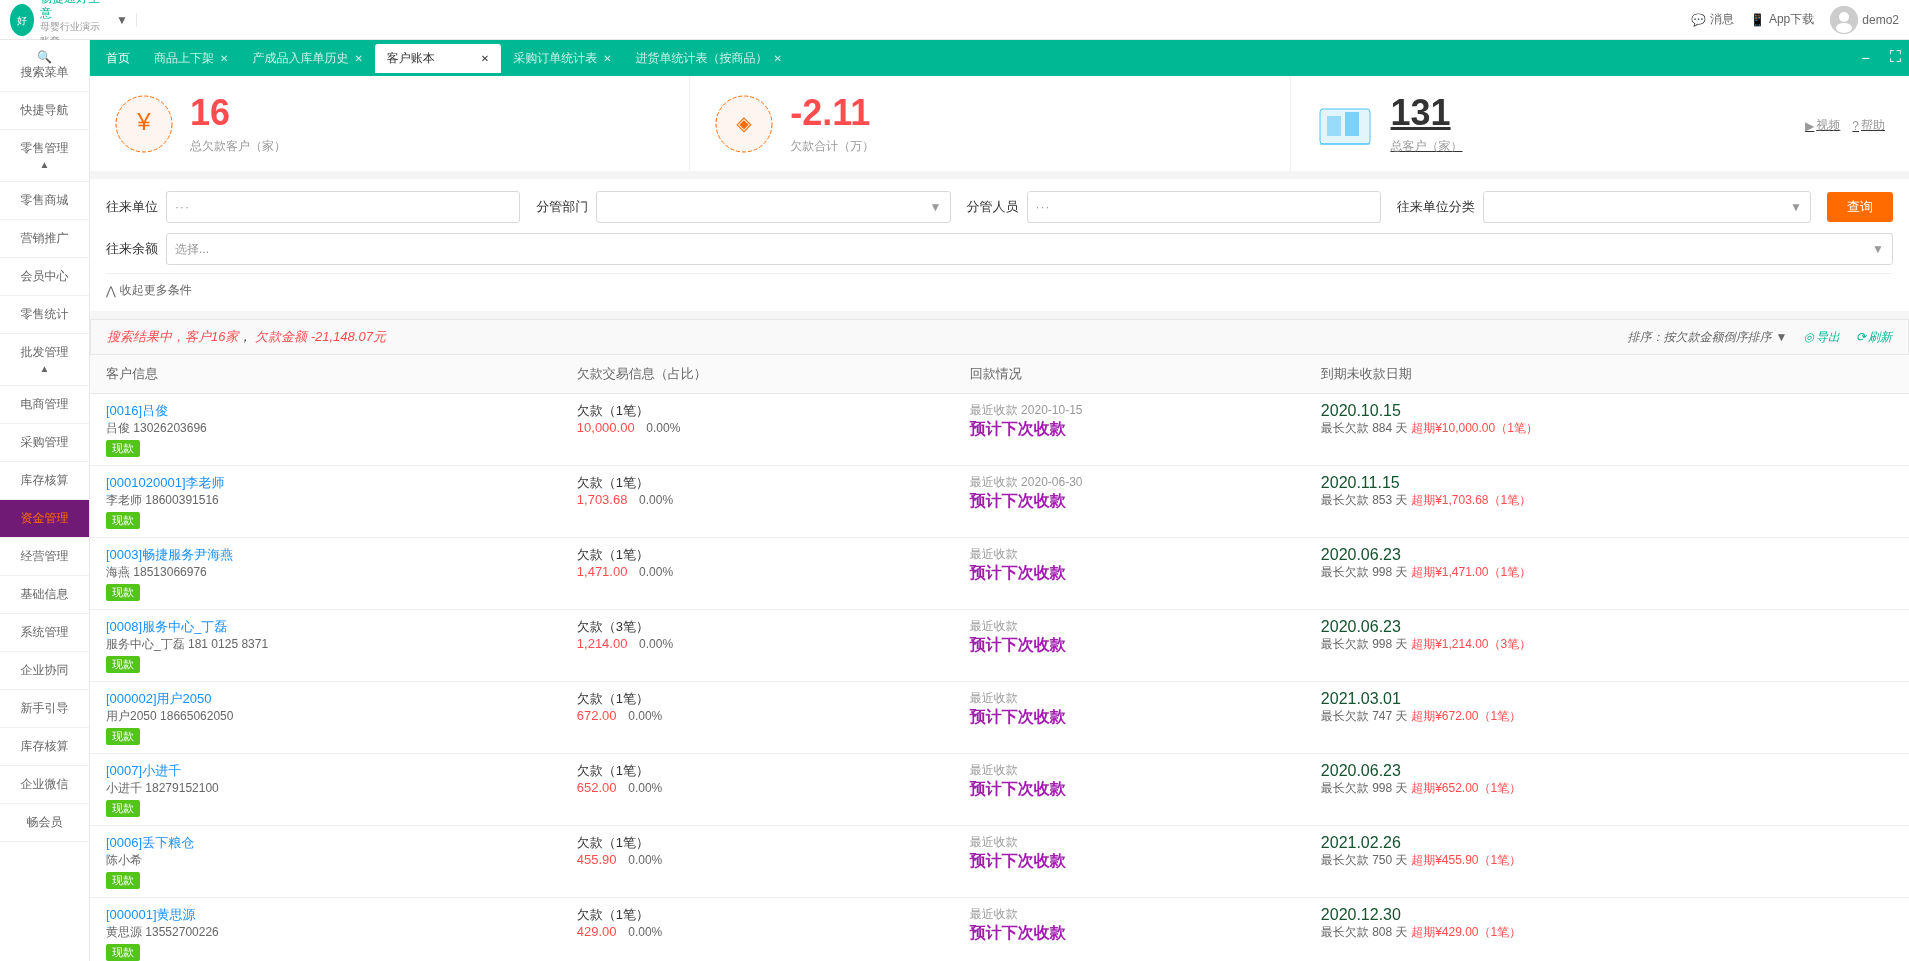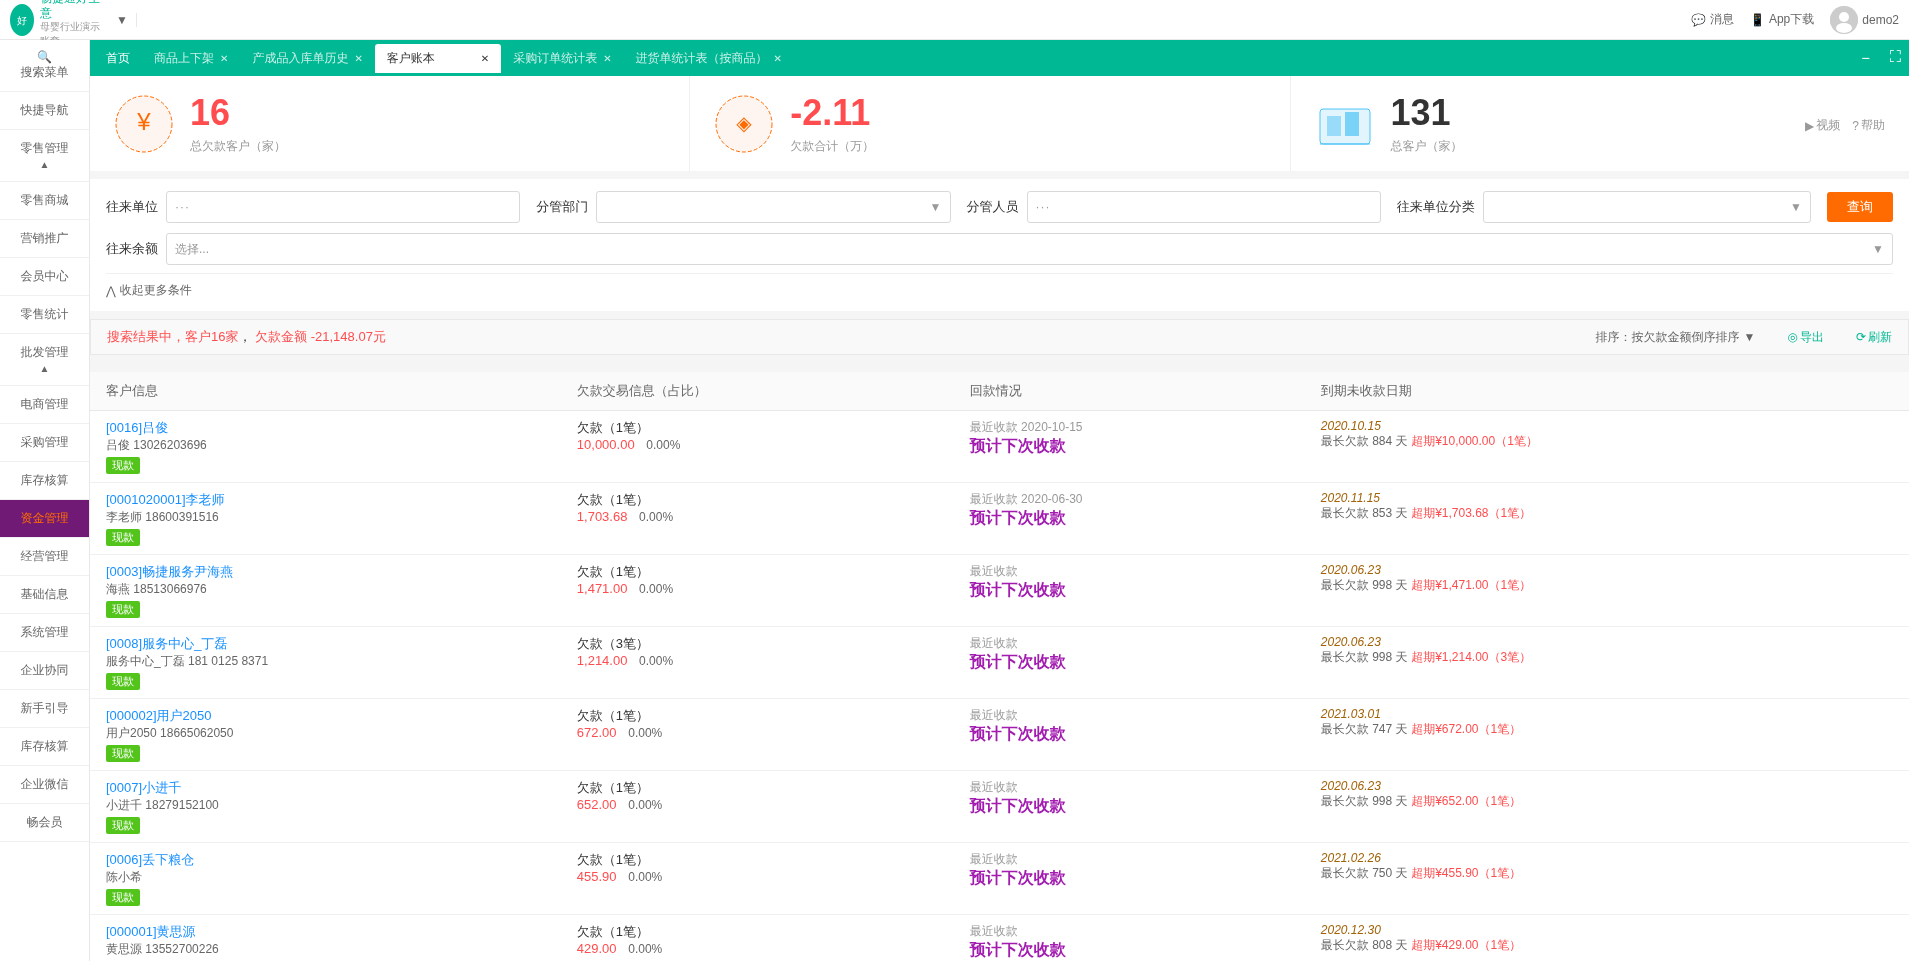"131" .stat-card:last-child { text-decoration: none -> underline }
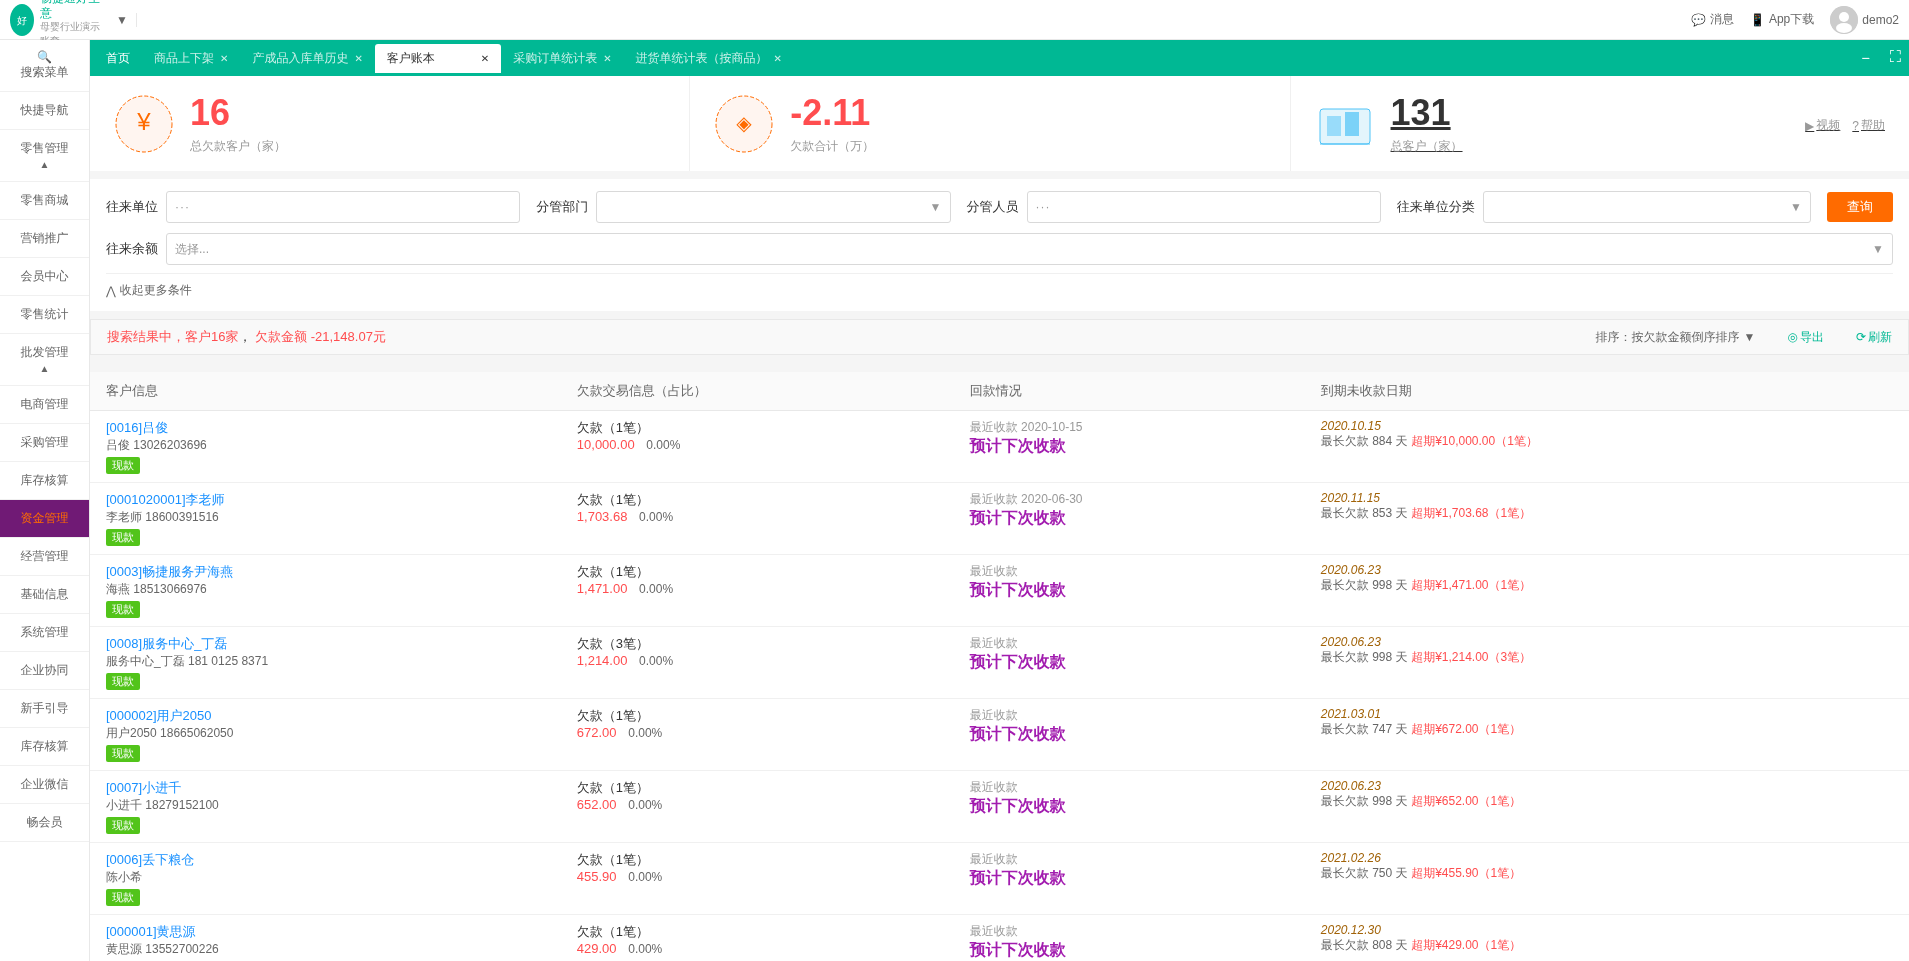"搜索结果中，客户16家， 欠款金额 -21,148.07元" .results-bar { font-style: none -> italic; margin-bottom: 17px -> 0 }
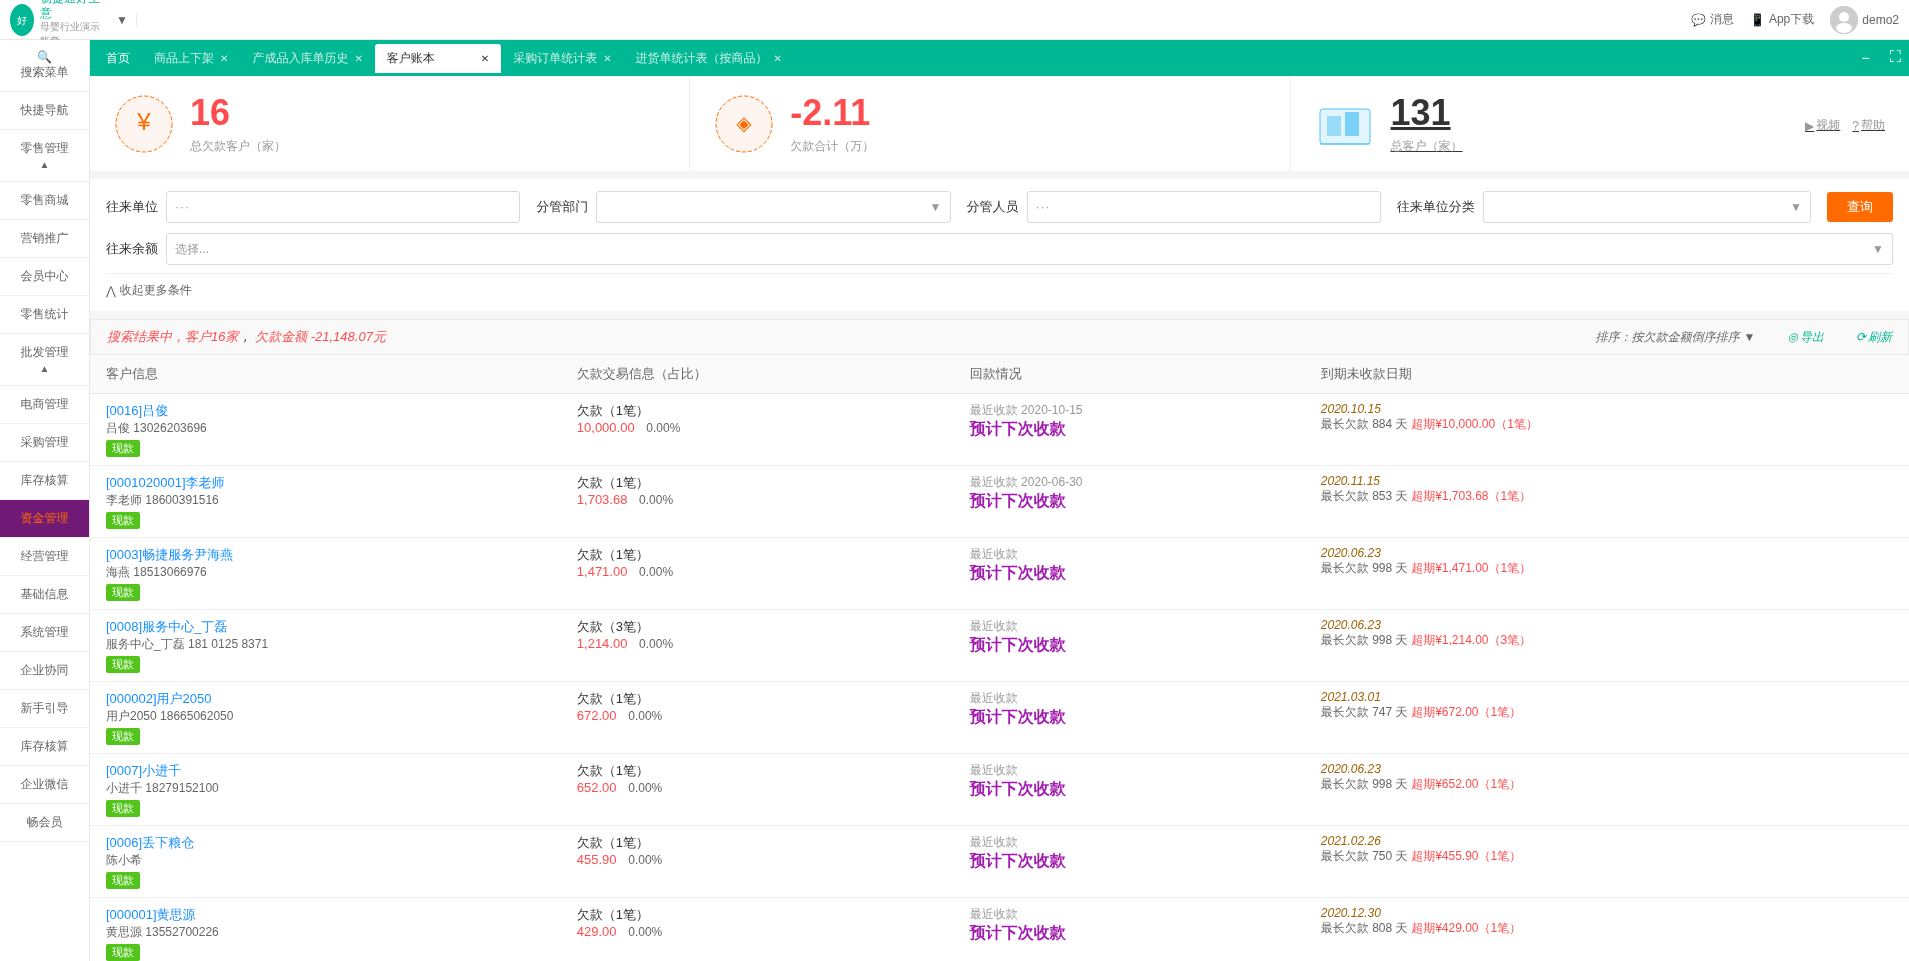"排序：按欠款金额倒序排序" .results-actions { gap: 32px -> 16px }
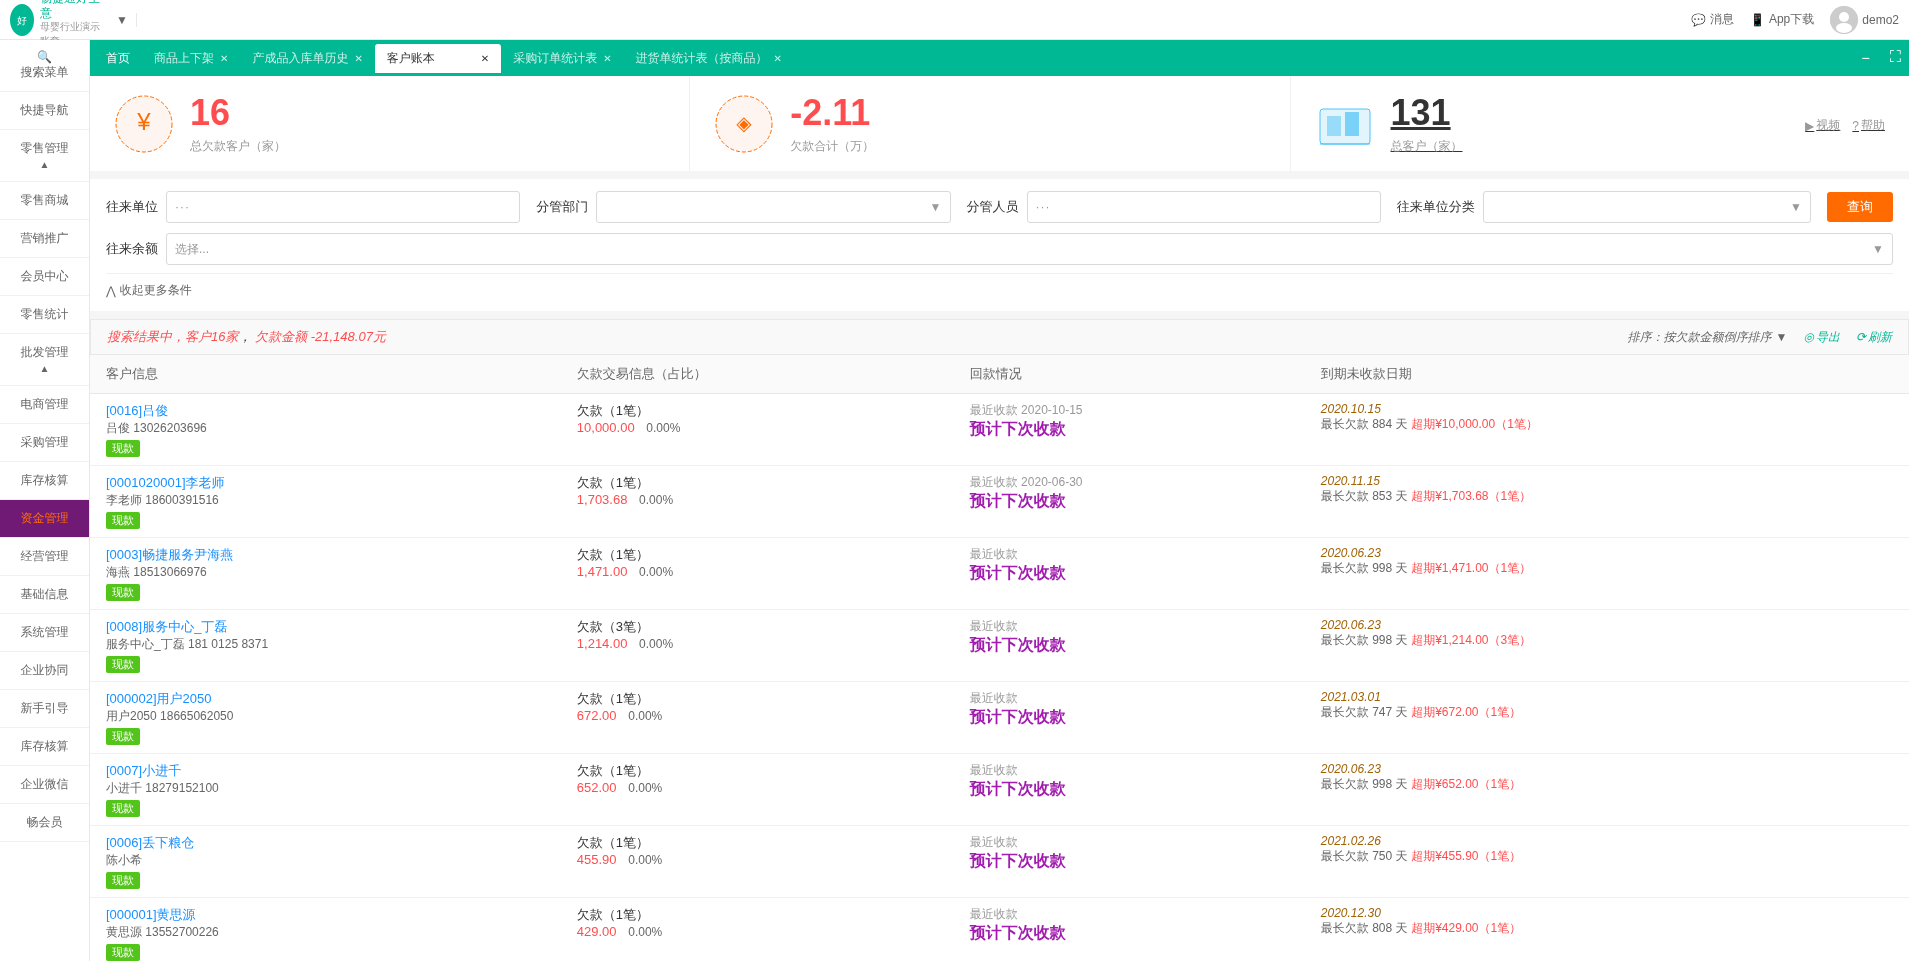"2020.10.15" .overdue-date { color: #a16207 -> #14532d; font-size: 12px -> 16px; font-style: italic -> none }
